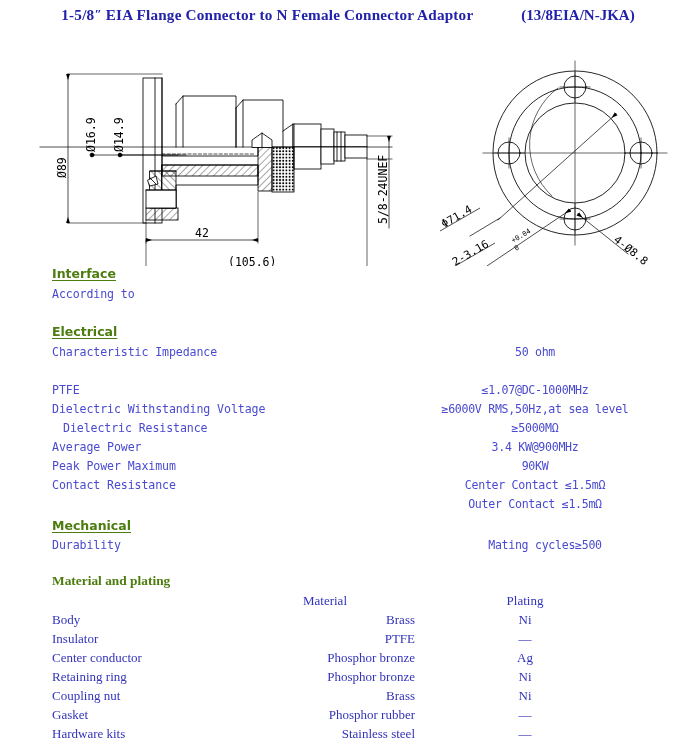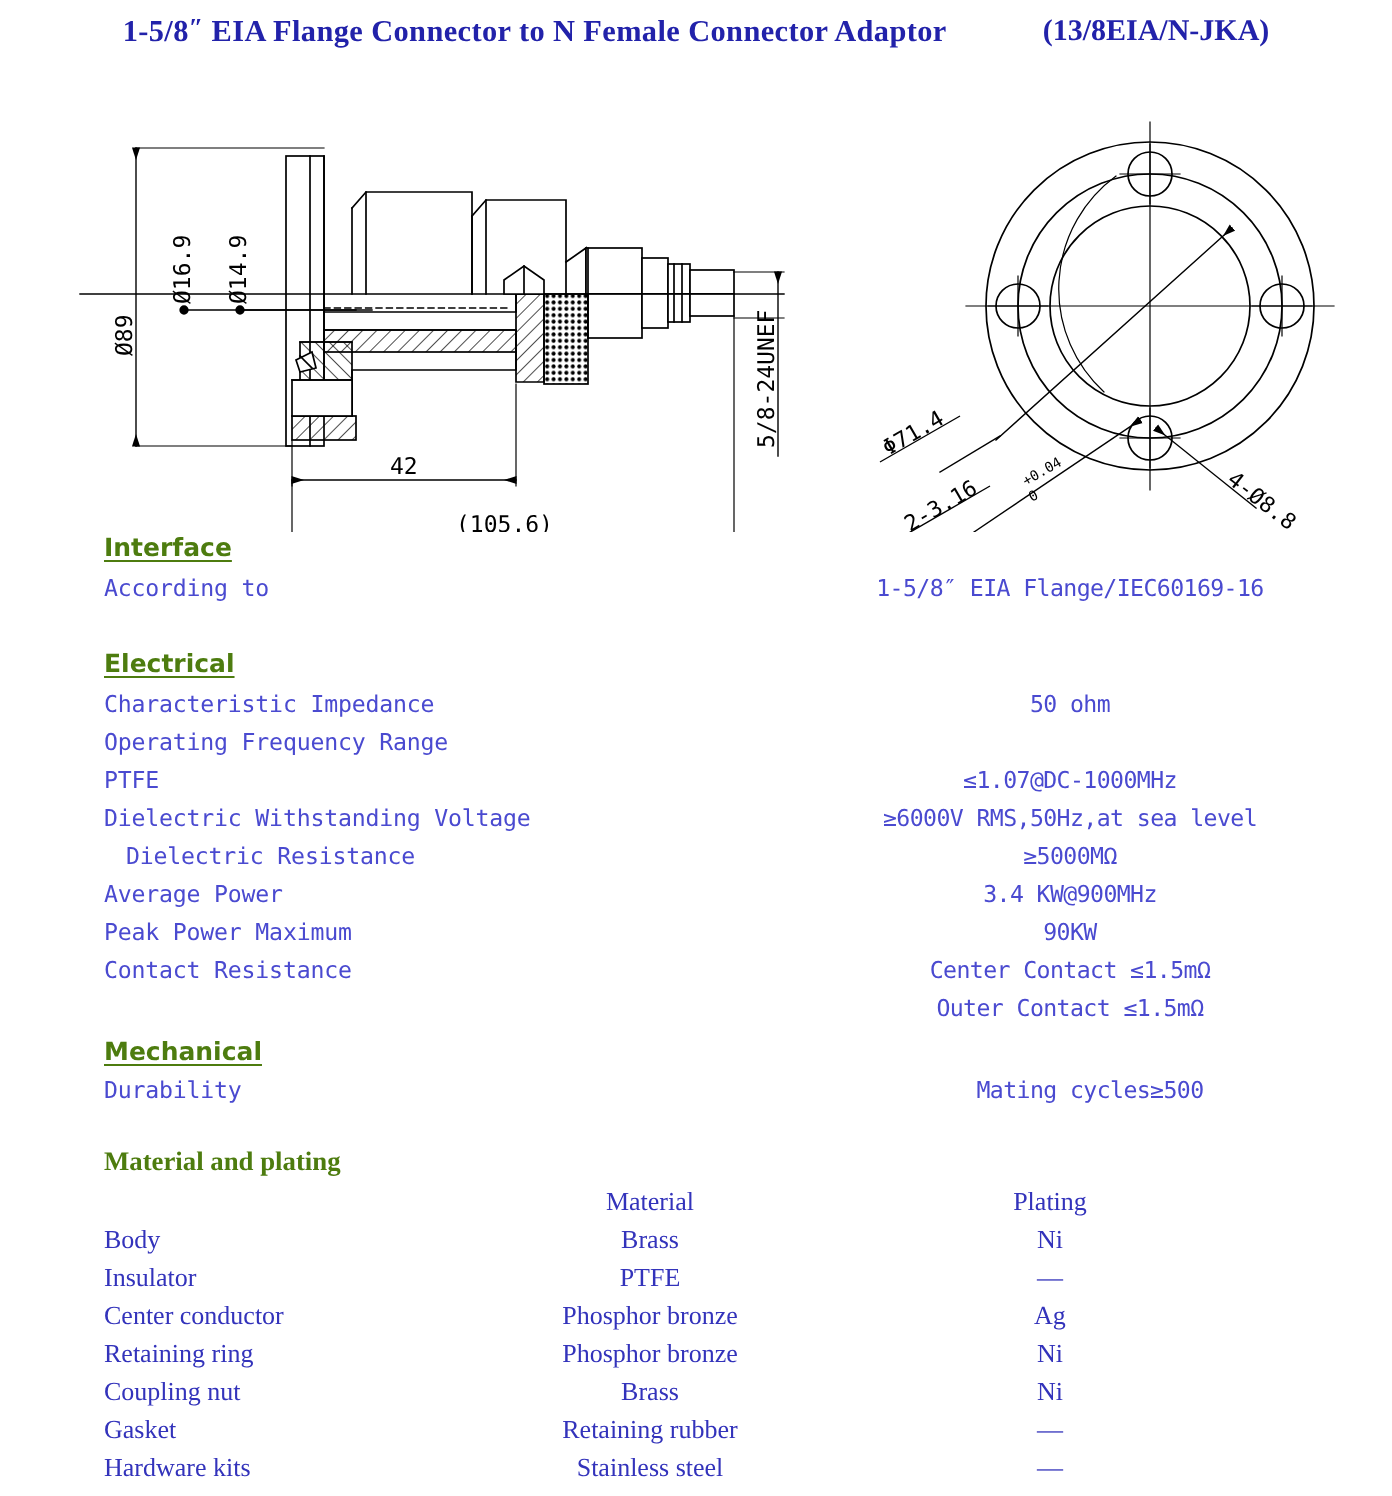"1-5/8″ EIA Flange/IEC60169-16" div.val { html: <div>1-5/8″ EIA Flange/IEC60169-16</div> -> none }
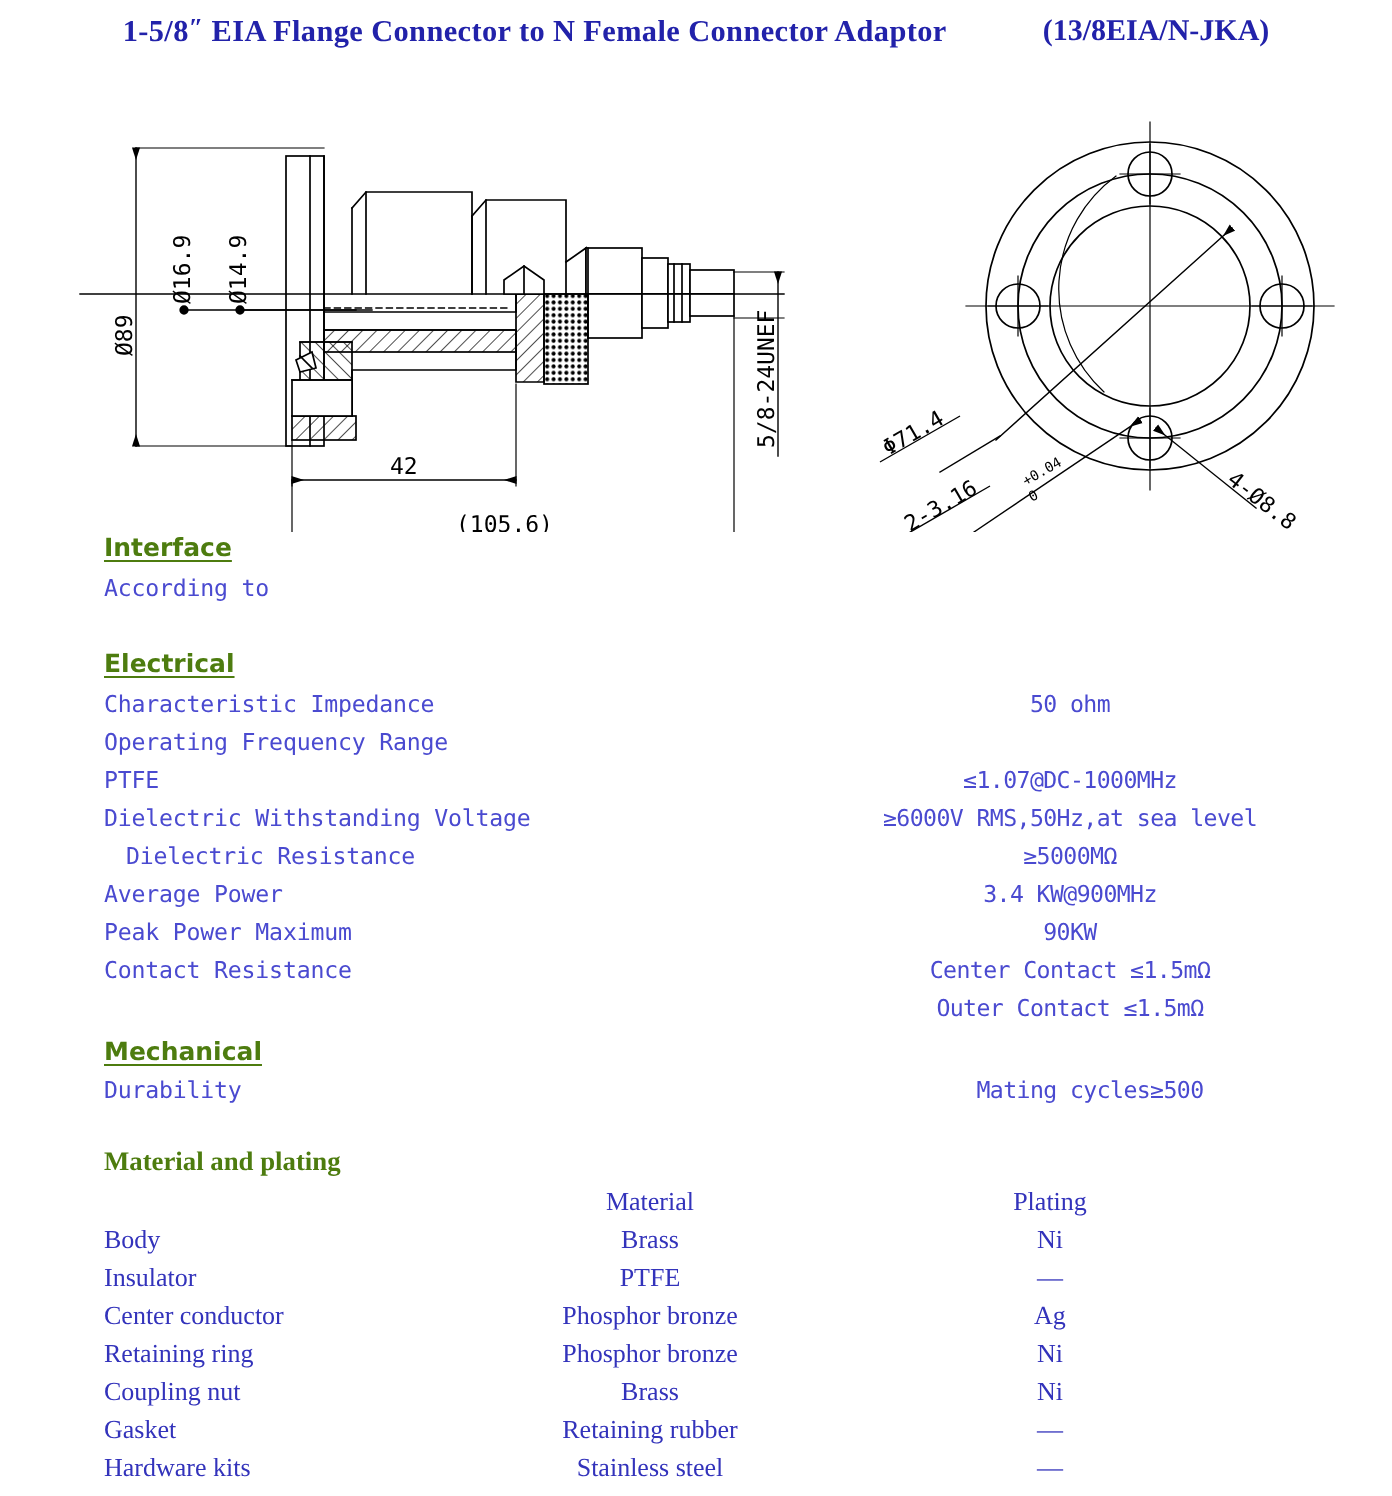"Operating Frequency Range" div.lbl { html: <div>Operating Frequency Range</div> -> none }
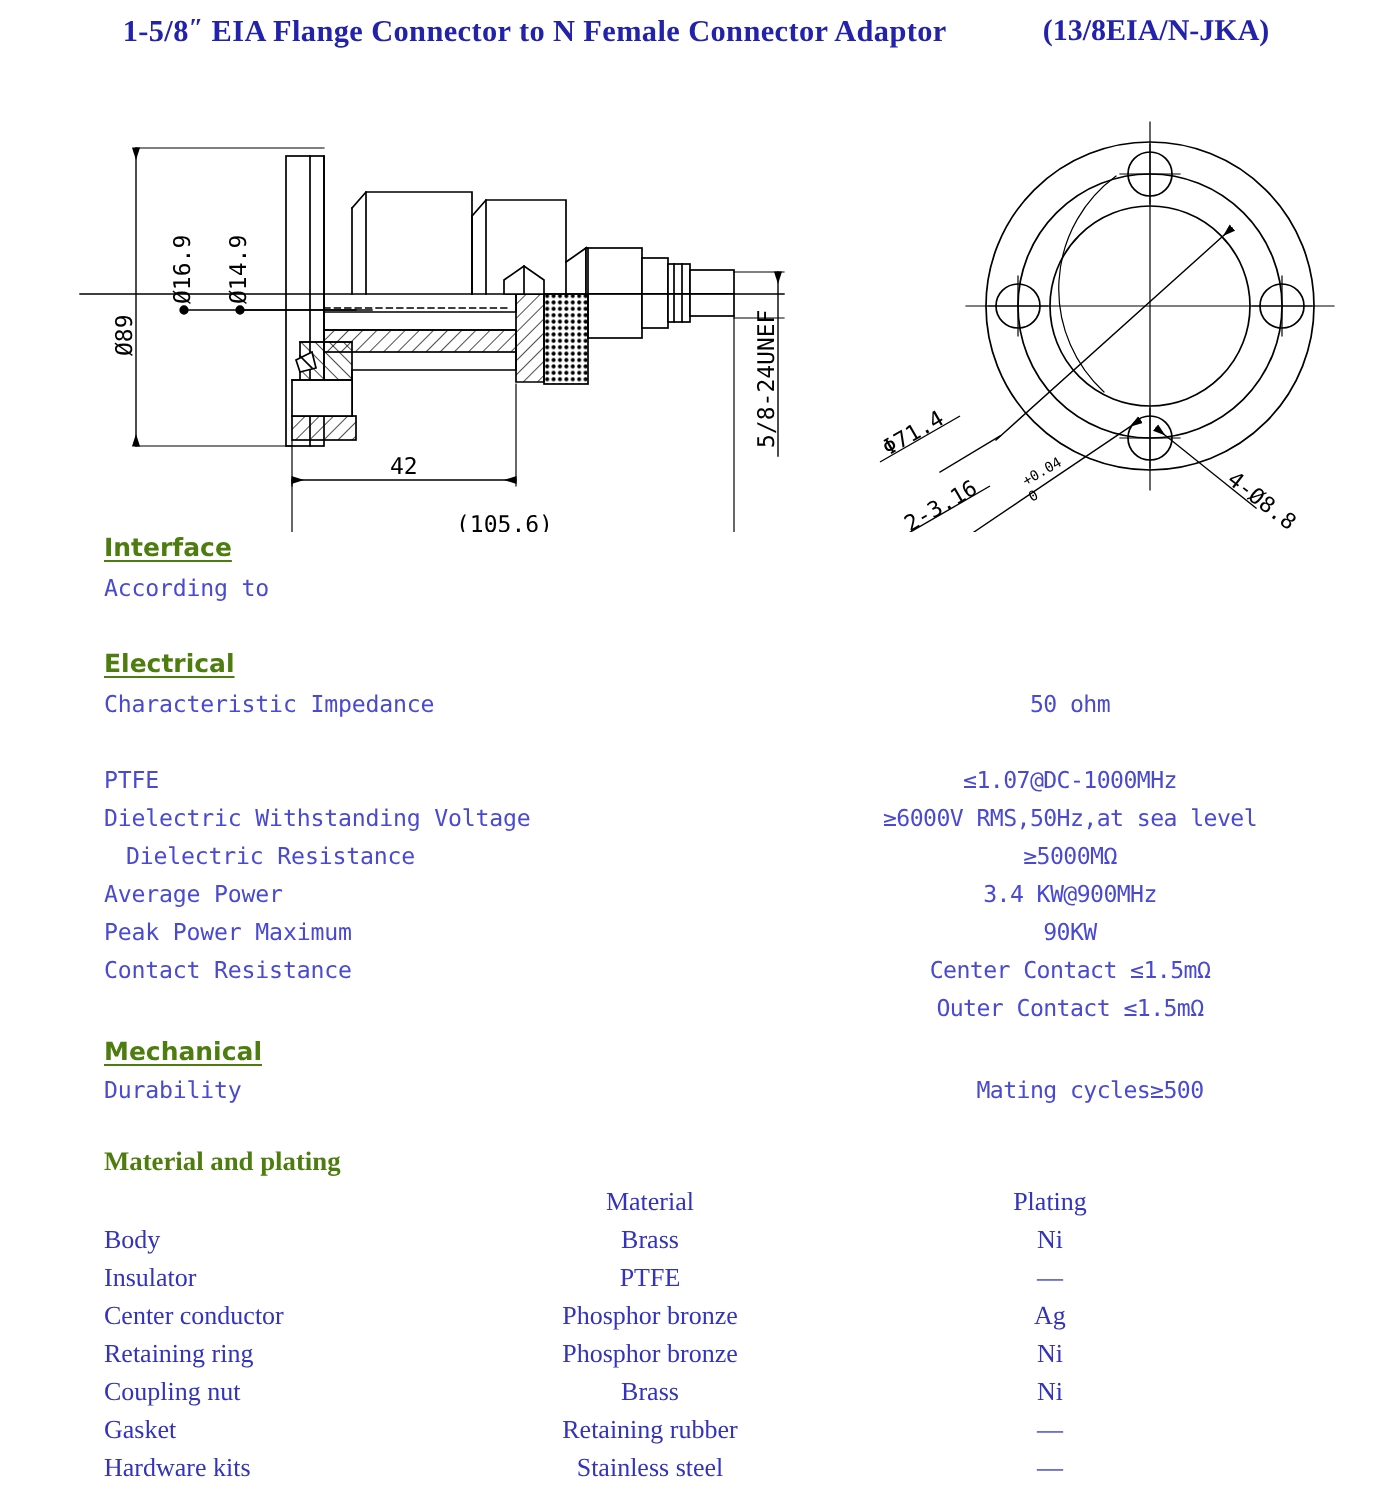"Brass" .mcell.c1 { text-align: center -> right }
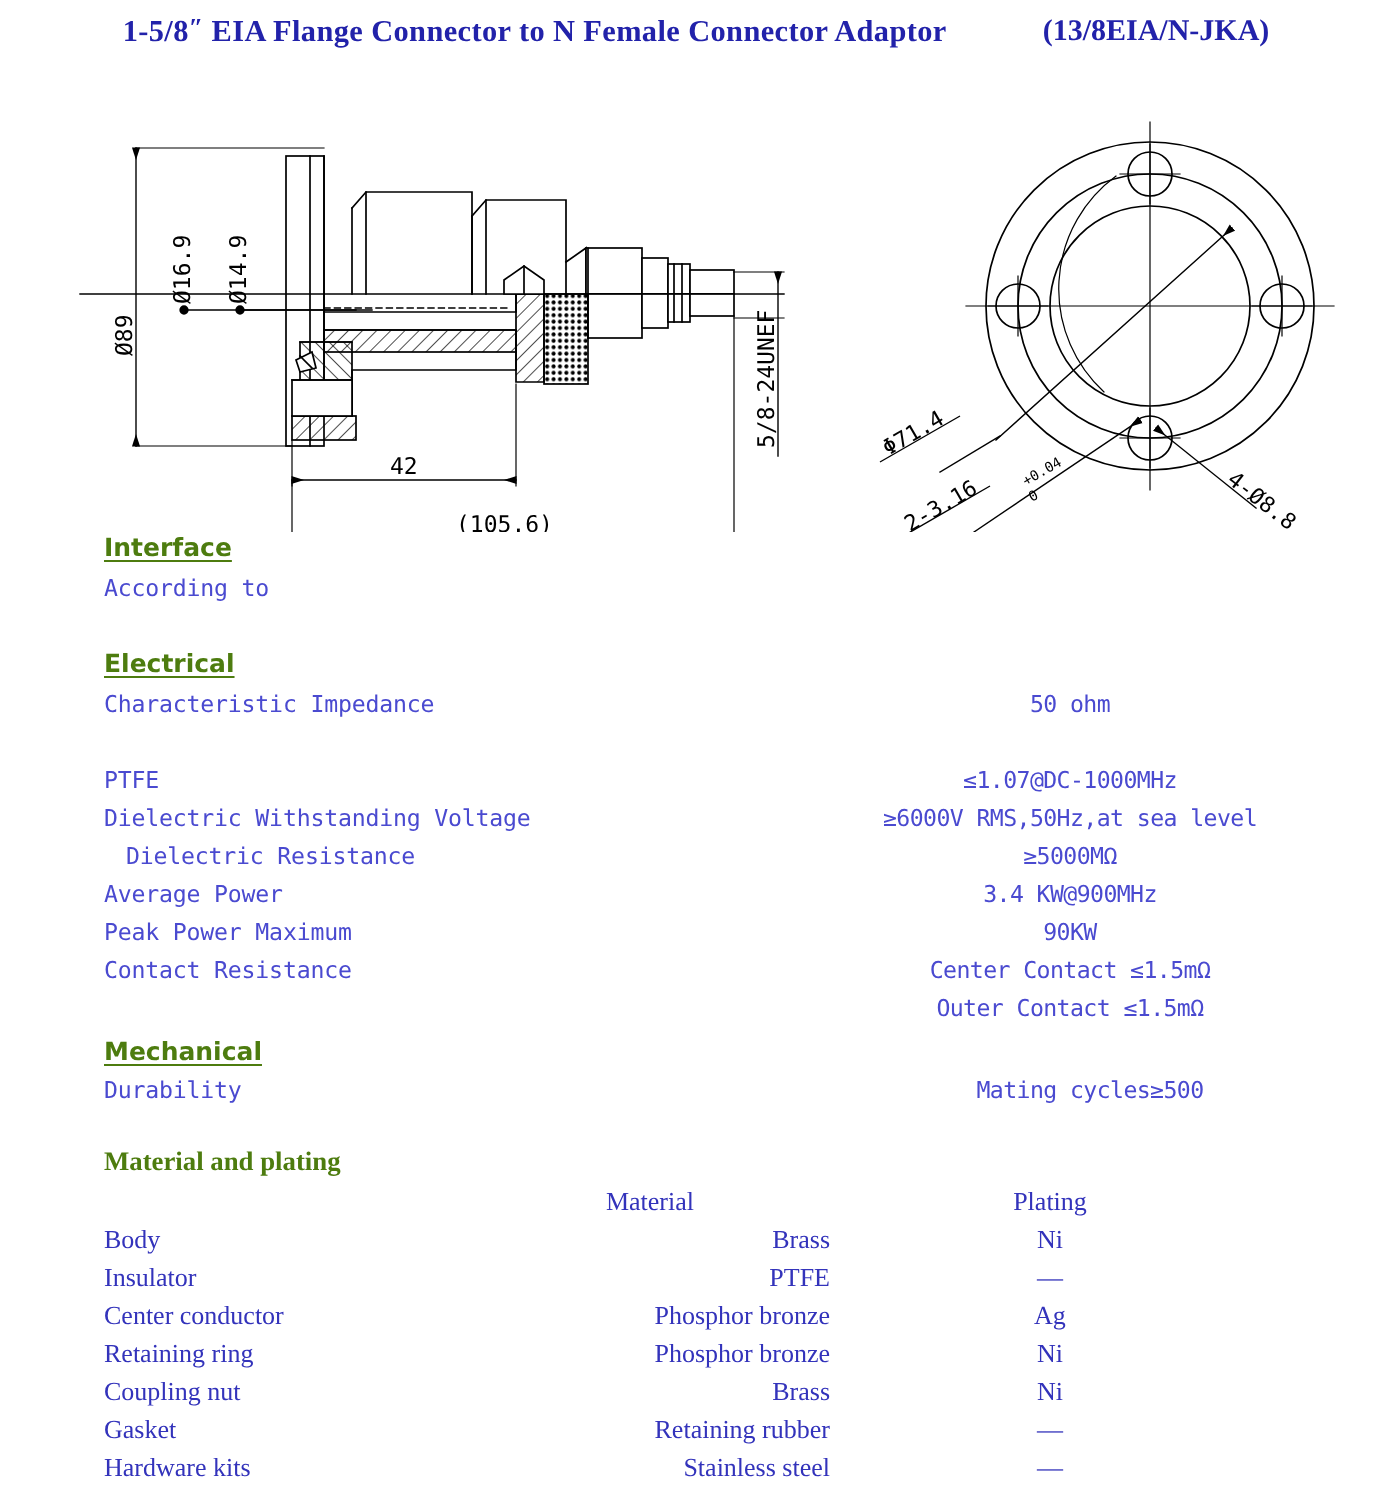"Retaining rubber" div.mcell { text: Retaining -> Phosphor }
